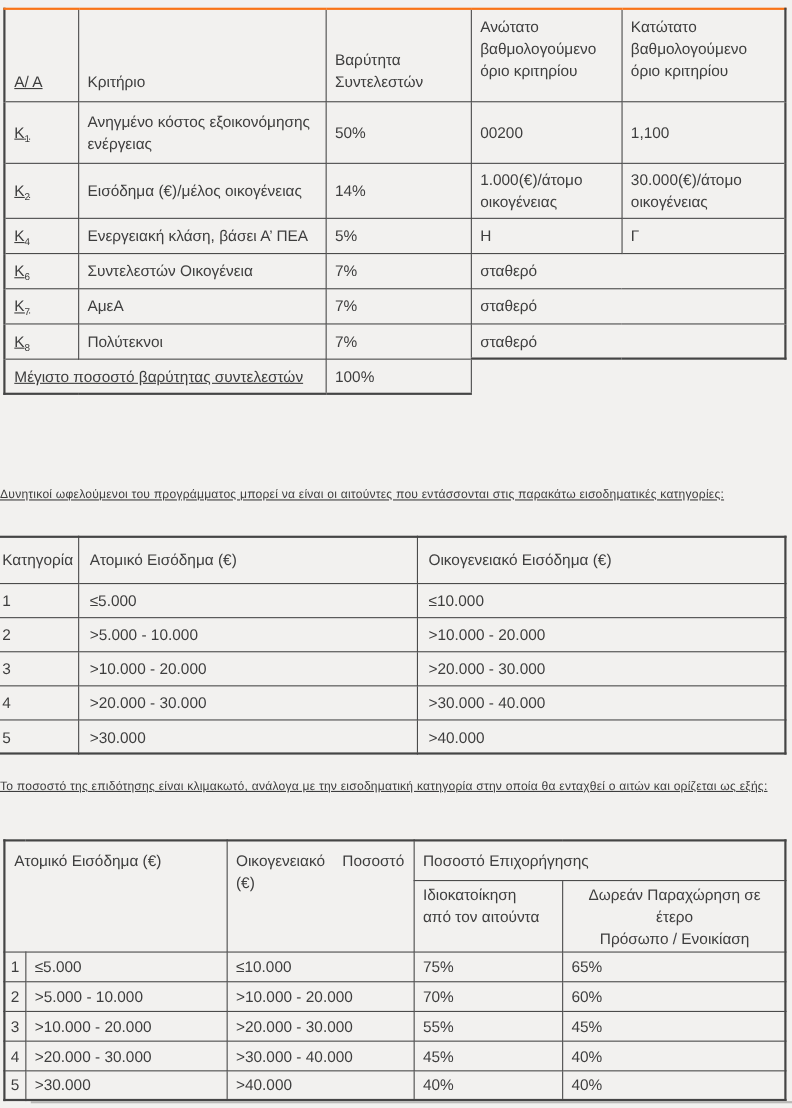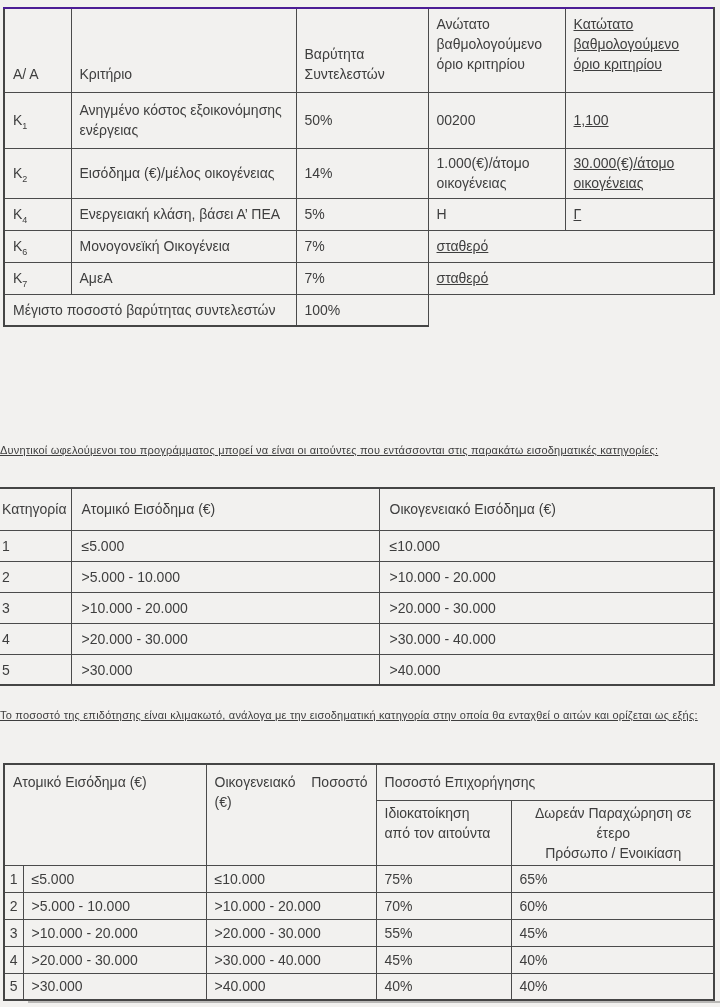"Ανώτατο βαθμολογούμενο όριο κριτηρίου" .t1 .thT { border-top: 2px solid #4c1d95 -> 2px solid #f97316 }
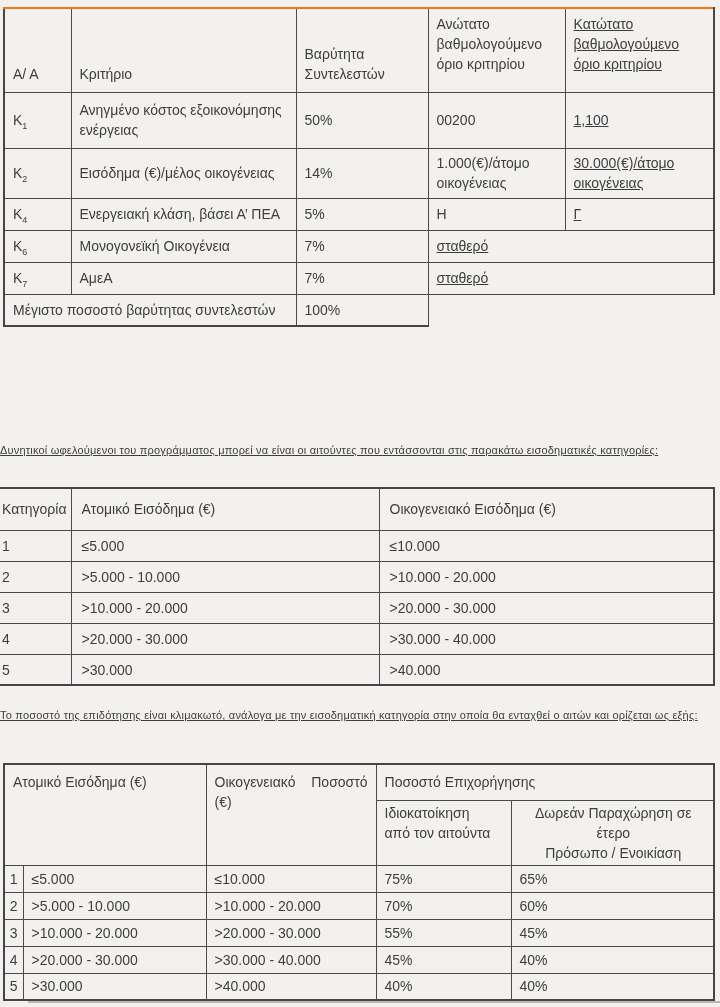"Κατώτατο βαθμολογούμενο όριο κριτηρίου" .t1 .thR { text-decoration: underline -> none }
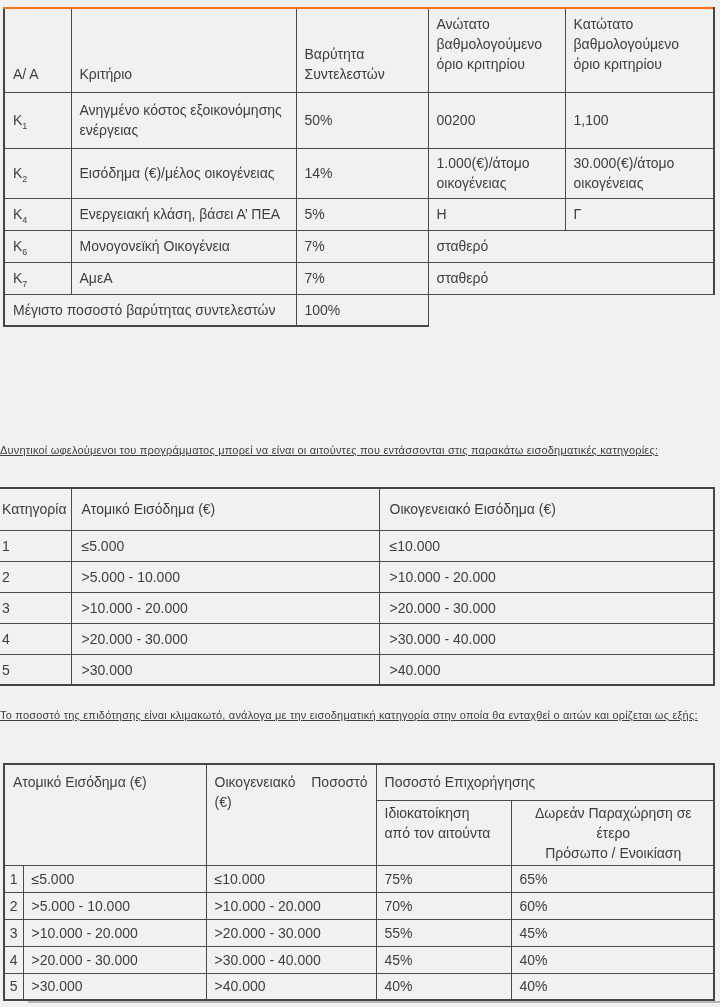"Α/ Α" .t1 .thL { text-decoration: none -> underline }
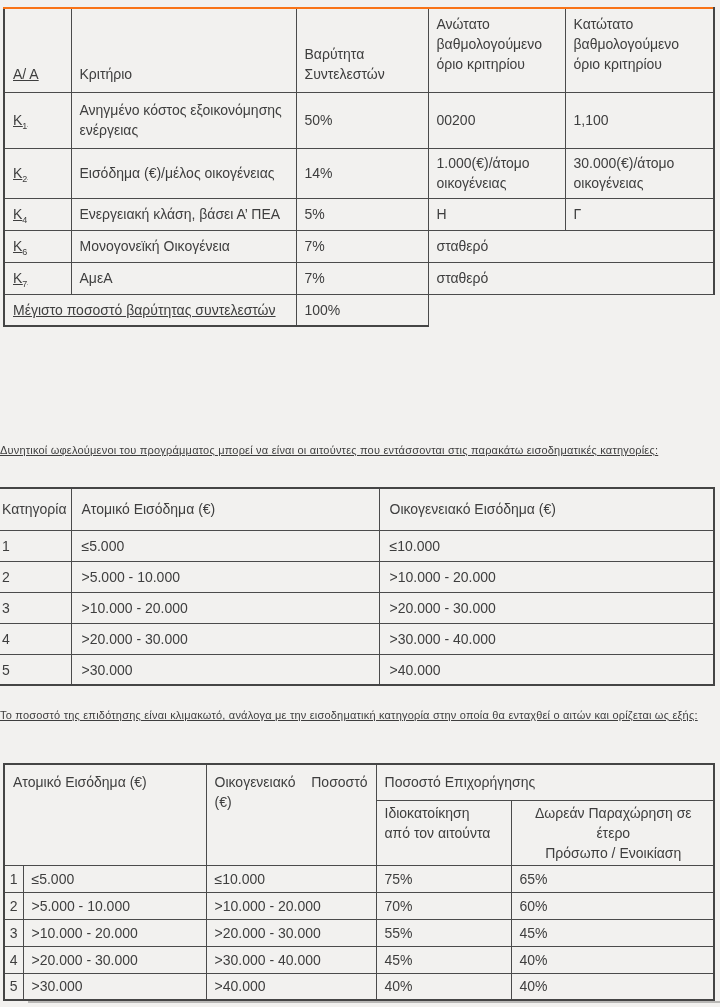"Μονογονεϊκή Οικογένεια" td.nowrap { text: Μονογονεϊκή -> Συντελεστών }
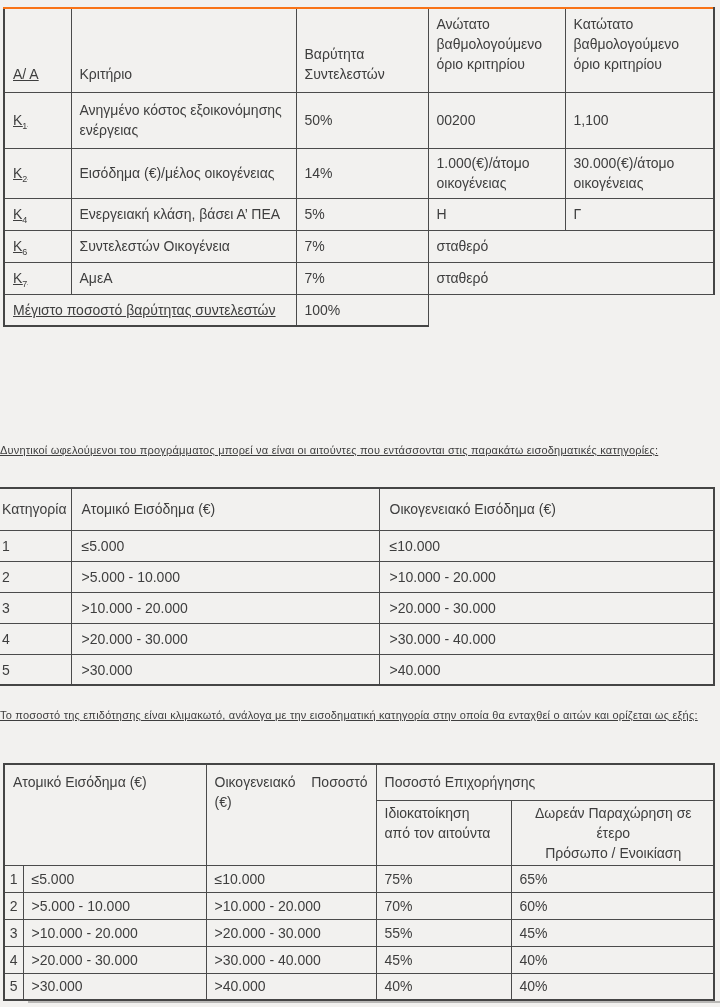"Κ8" tr { html: none -> <tr> <td><span>Κ</span><sub>8</sub></td> <td>Πολύτεκνοι</td> <td>7%</td> <td>σταθερό</td> </tr> }
